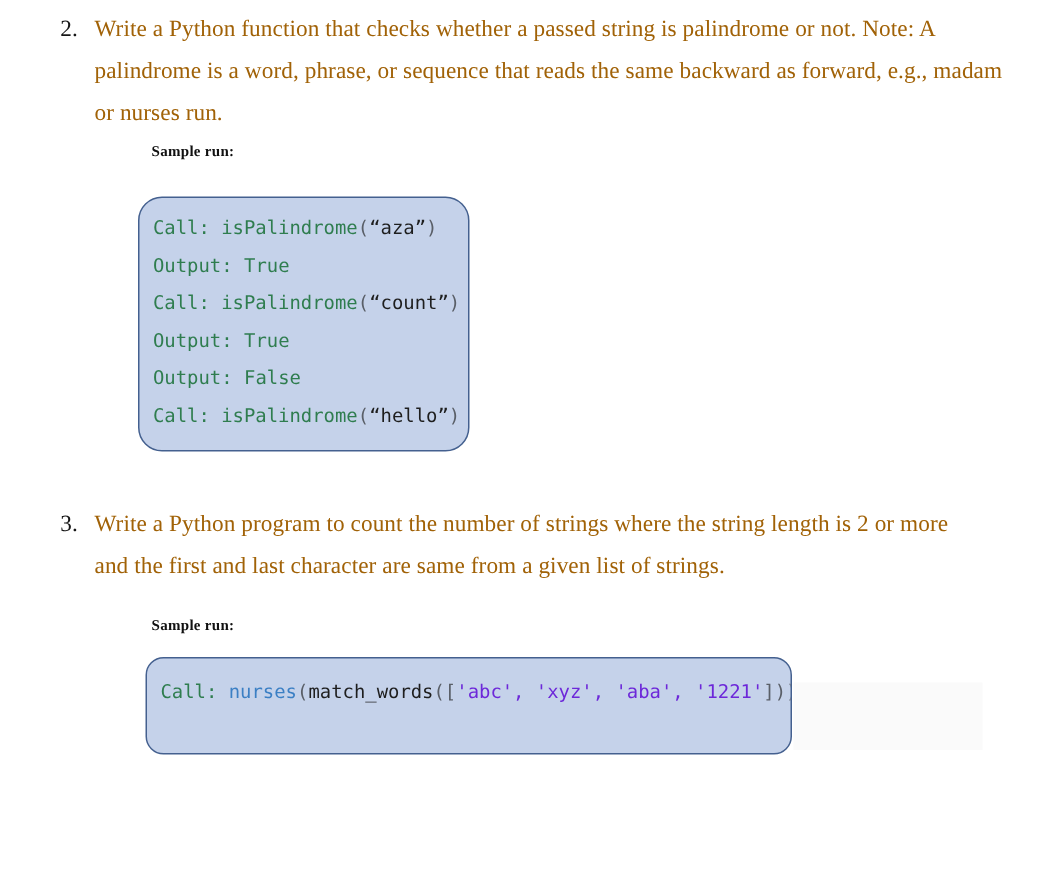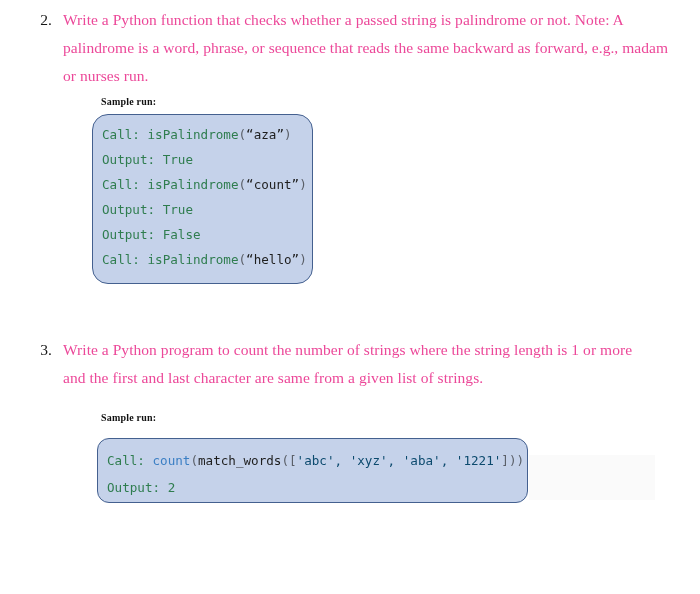"Write a Python function that" .q-body { color: #ec4899 -> #a16207 }
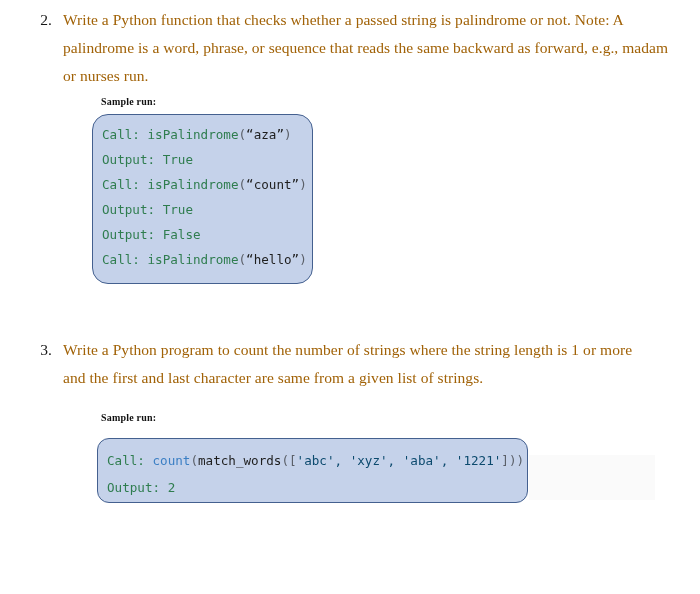"Call: isPalindrome(“aza”)" #code-block-1 { top: 114px -> 131px }
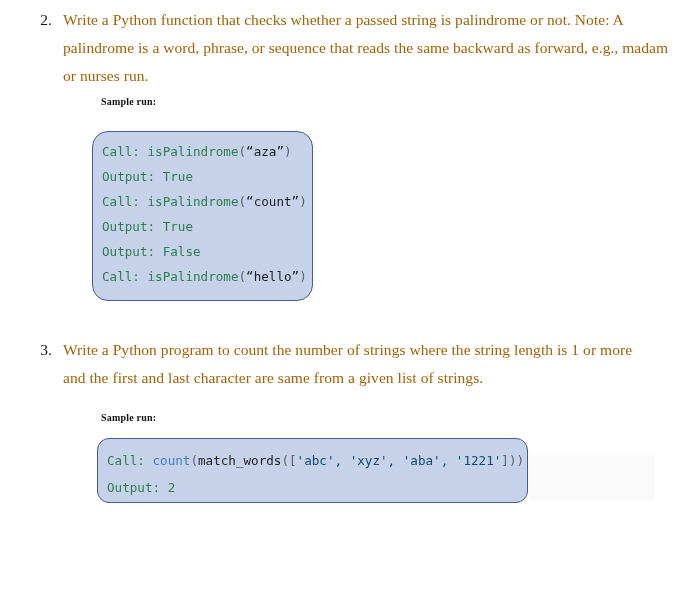"Write a Python program to" div.q-body { text: 1 -> 2 }
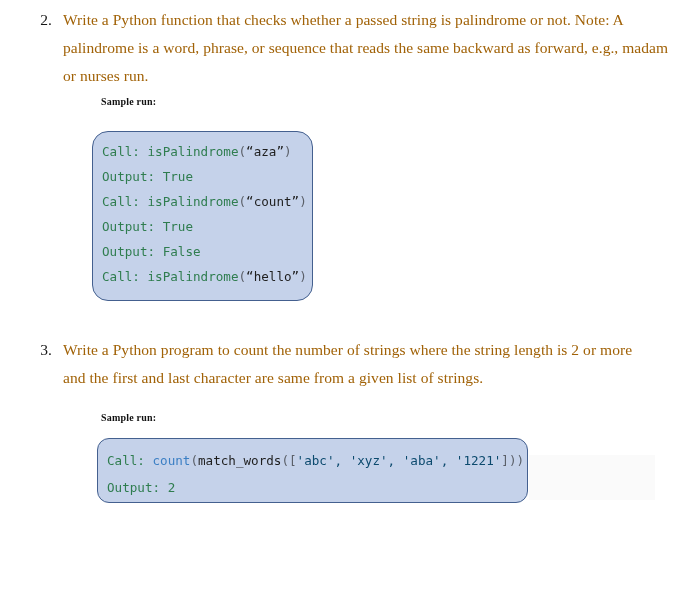"count" span.tok-blue { text: count -> nurses }
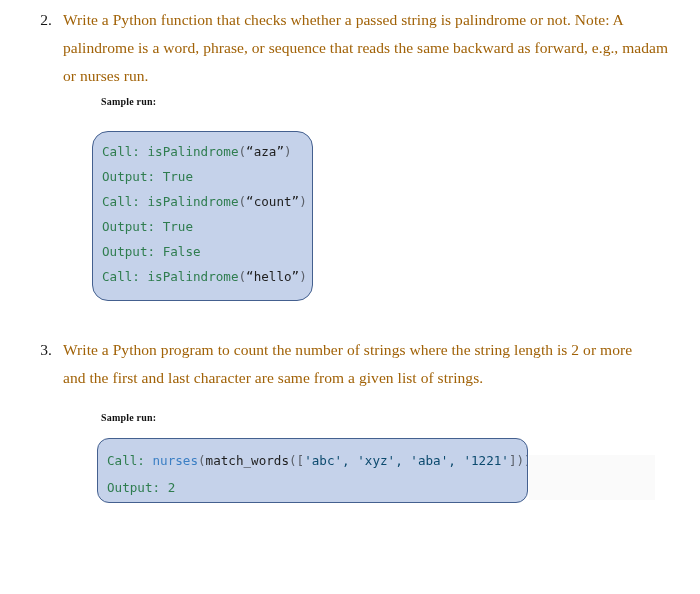"'abc', 'xyz', 'aba', '1221'" .tok-str { color: #0c4a6e -> #6d28d9 }
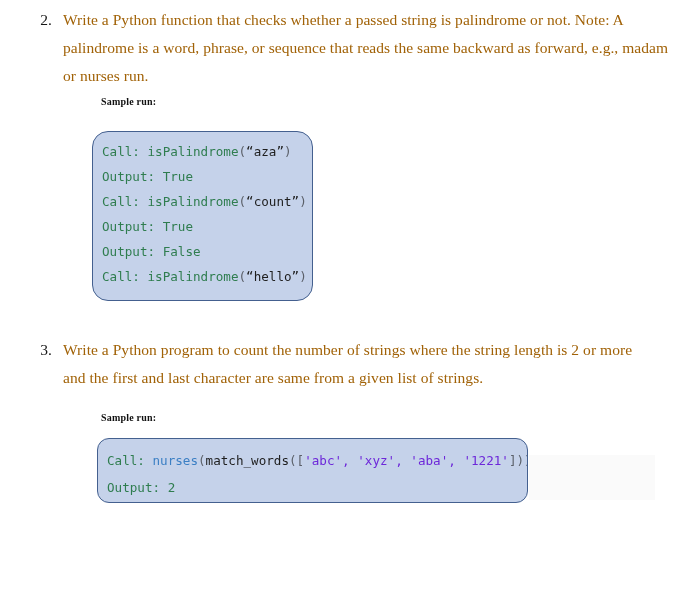"Output: 2" div.code-line { html: <div><span>Output: 2</span></div> -> none }
